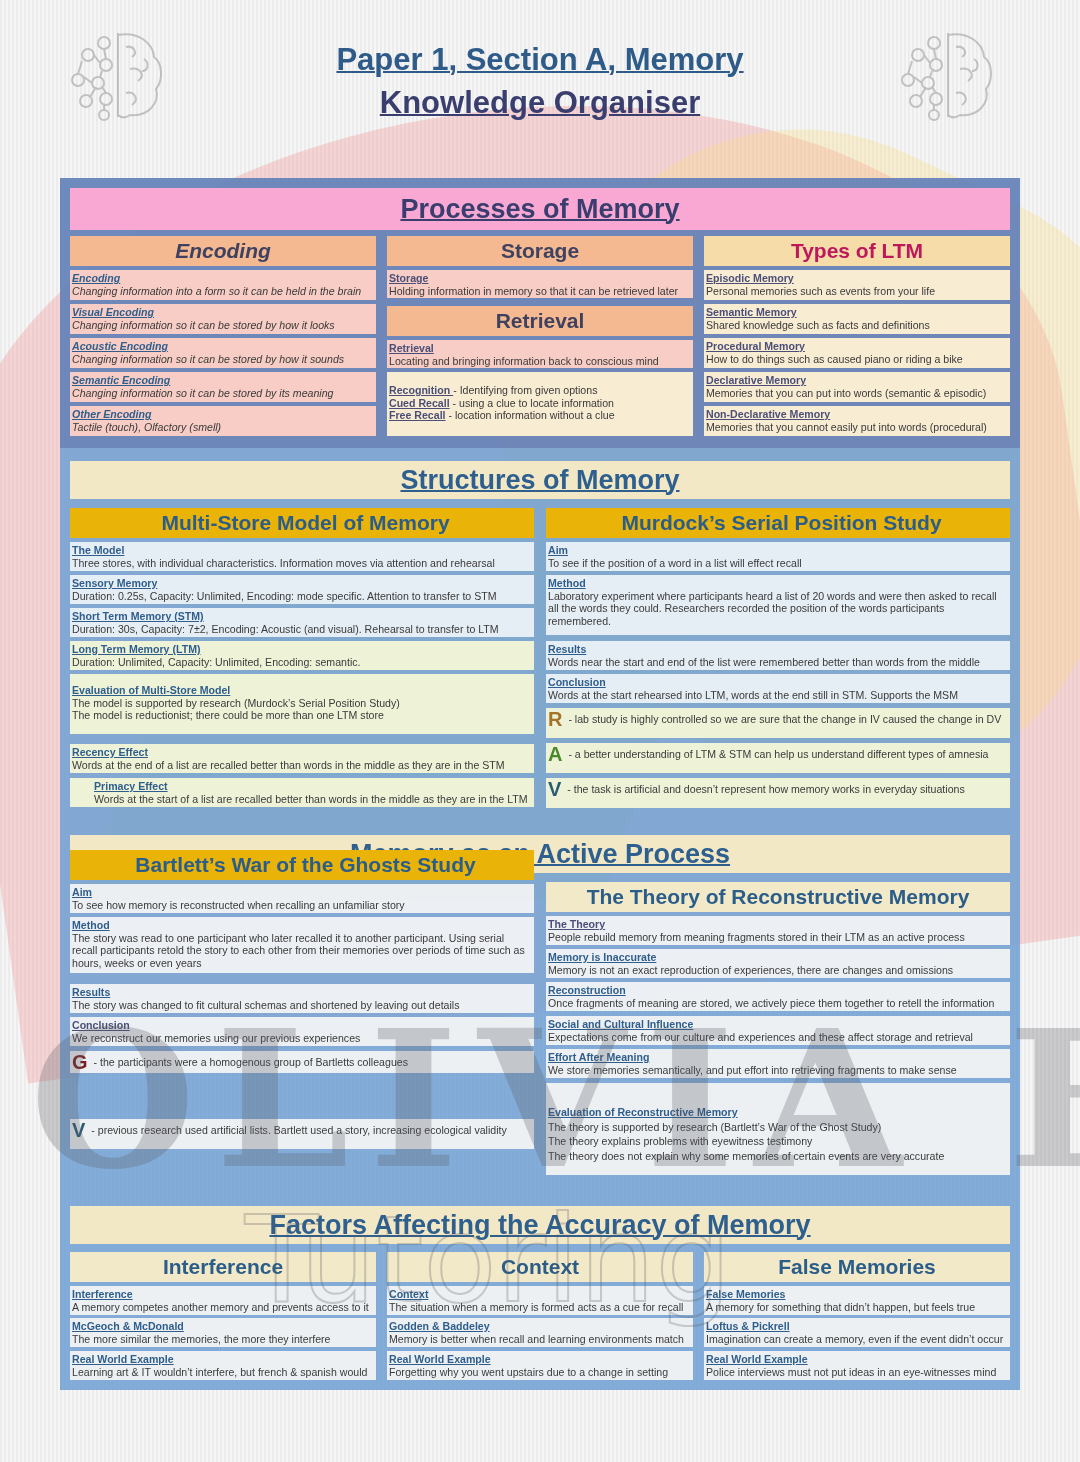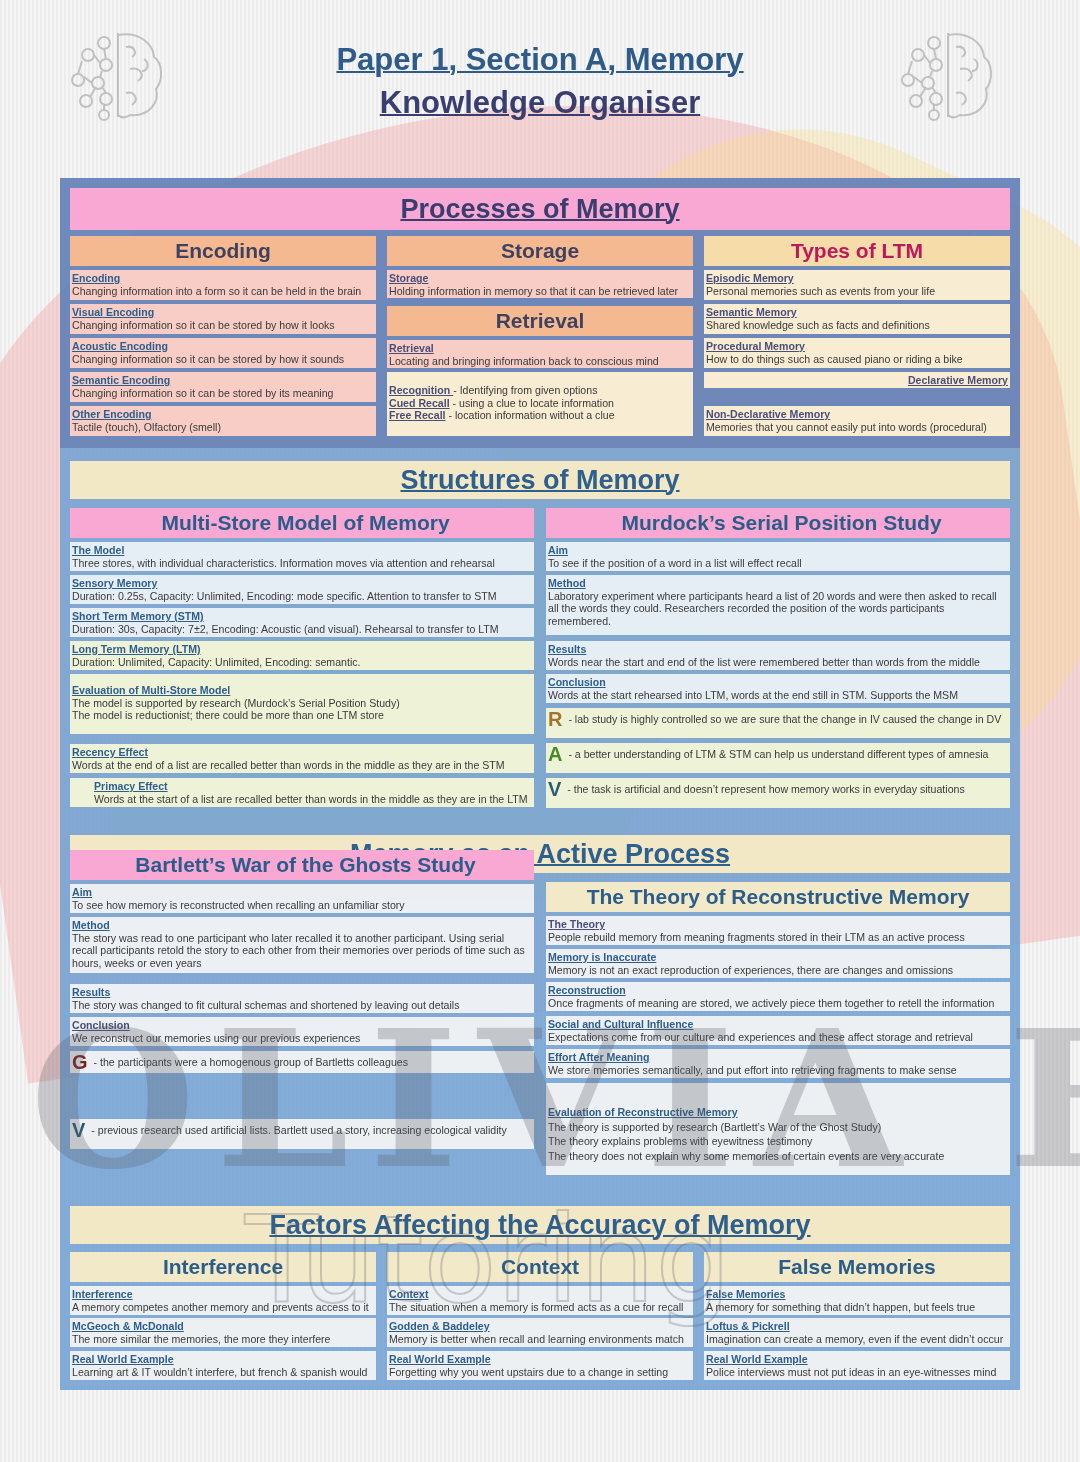"Encoding" div.col { font-style: none -> italic }
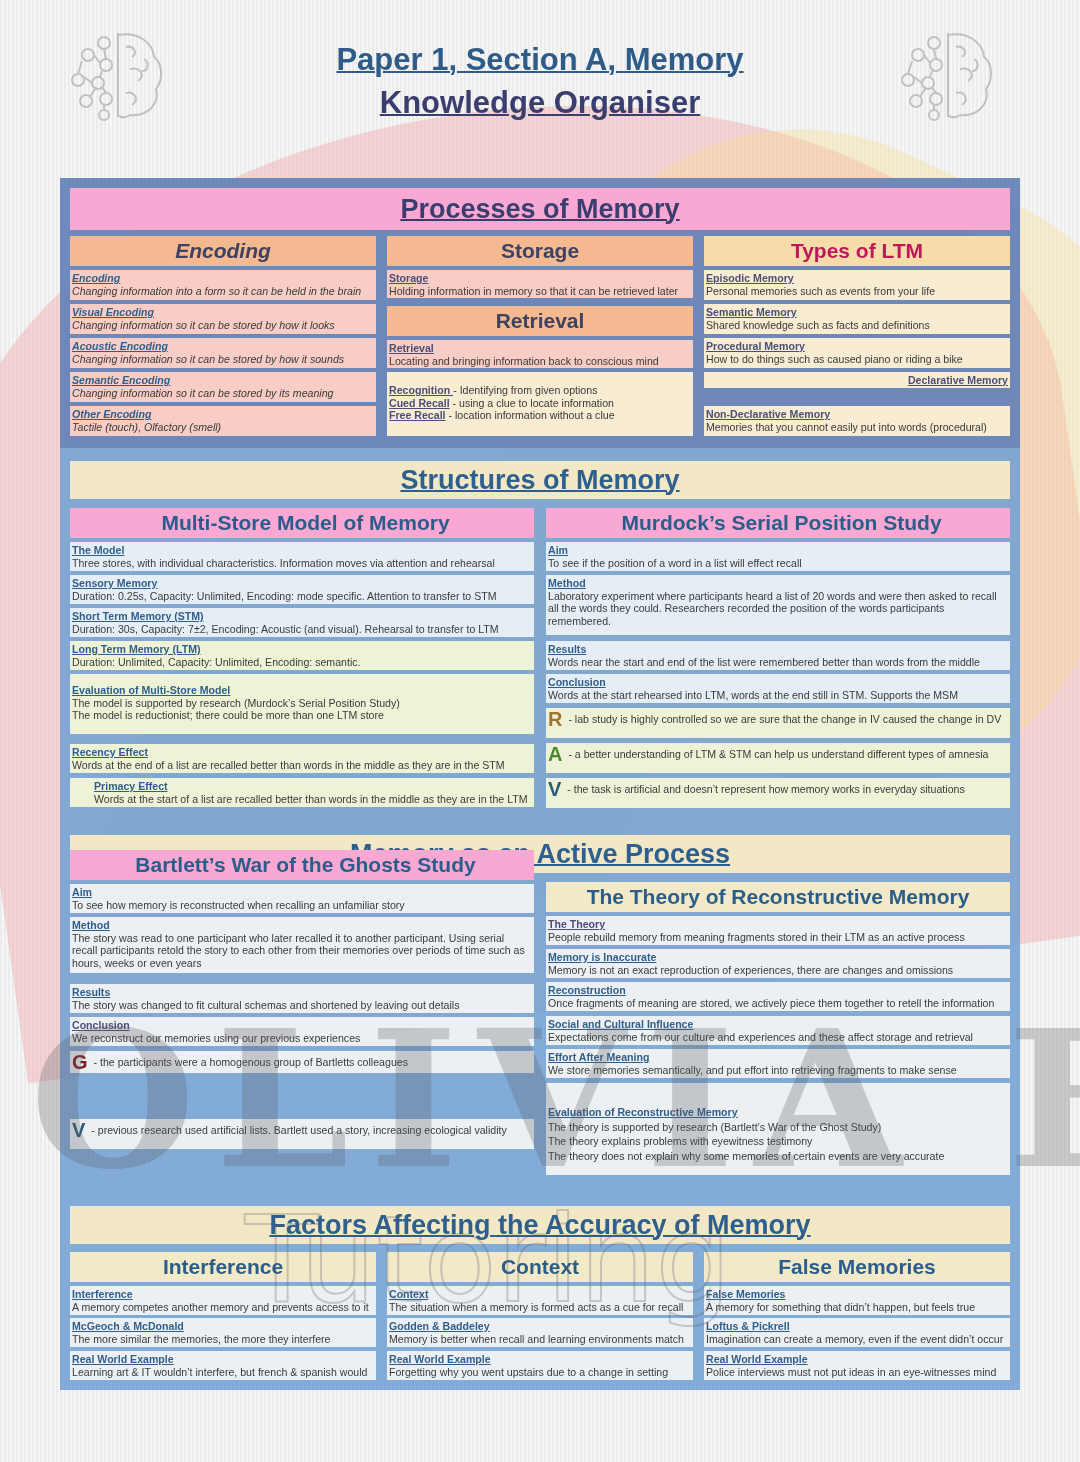"Declarative Memory" div.card { height: 16px -> 30px; text-align: right -> none }
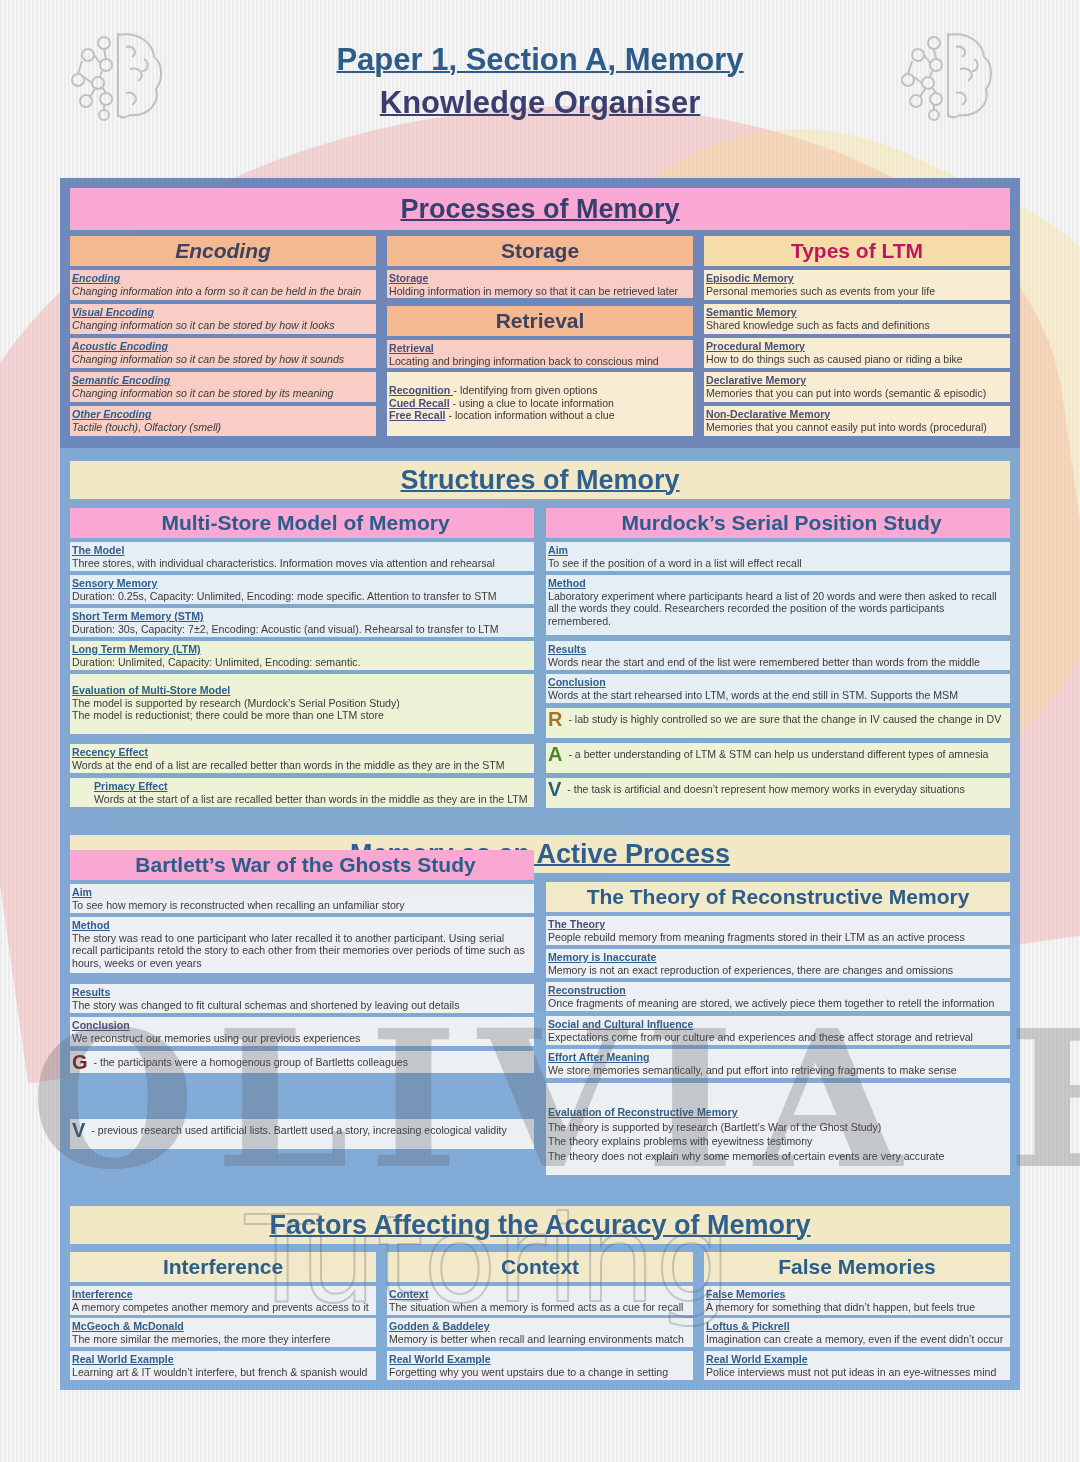"Multi-Store Model of Memory" .col-head.green { background: #f9a8d4 -> #eab308 }
